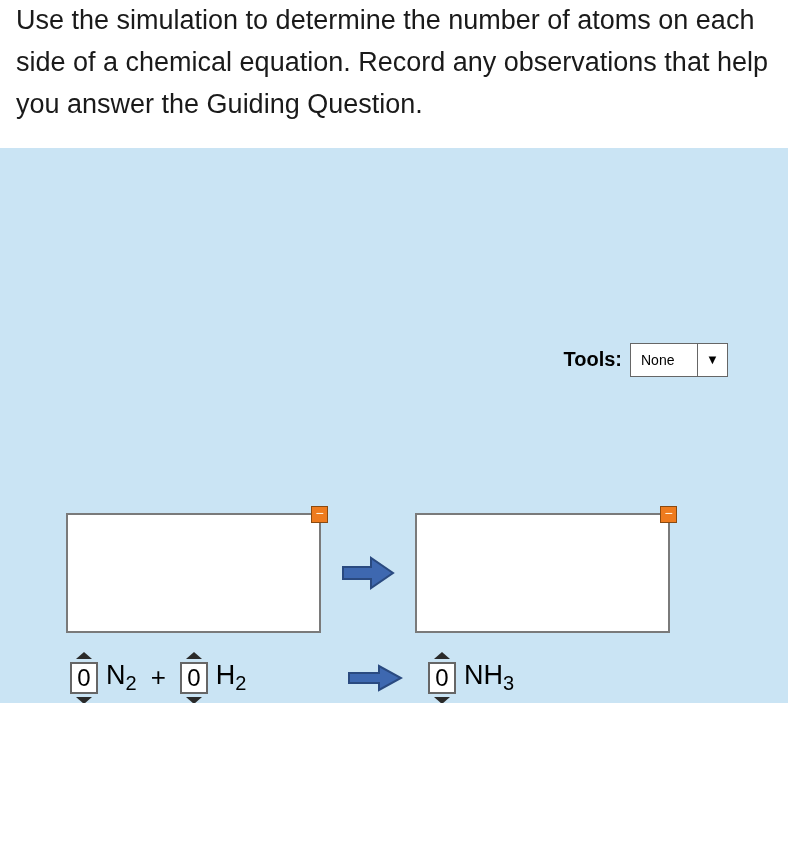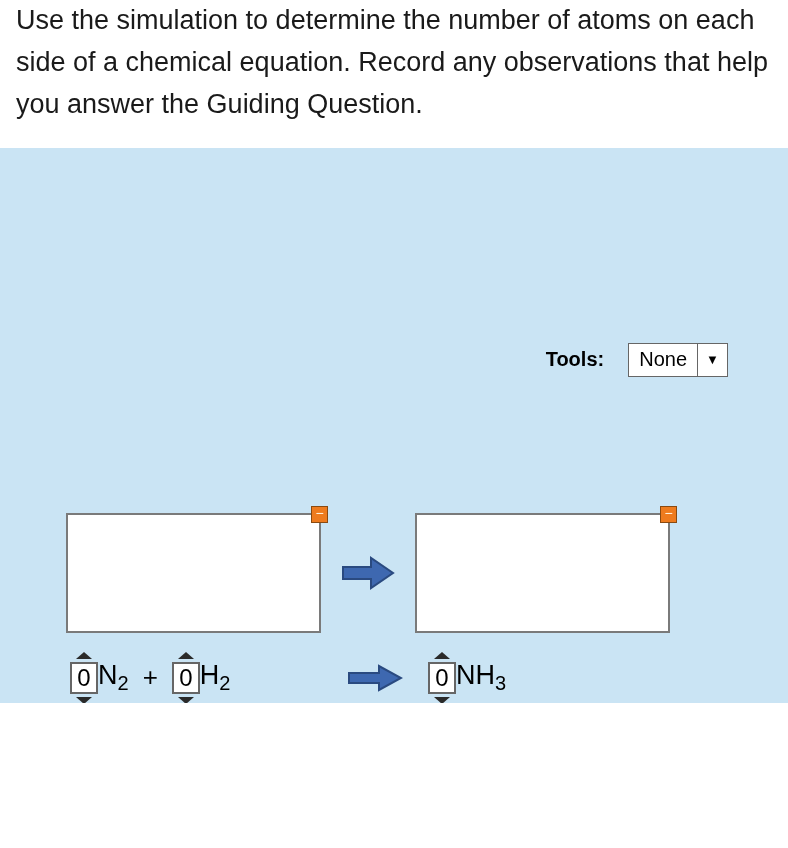"Tools:" .tools-row { gap: 24px -> 8px }
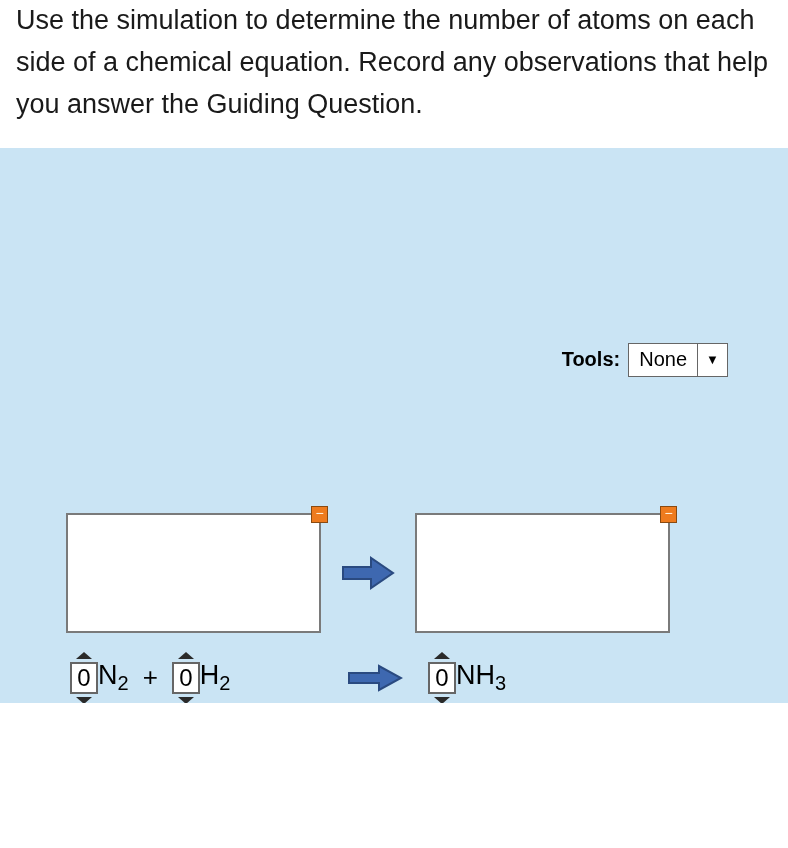"None" .tools-select-value { font-size: 20px -> 14px }
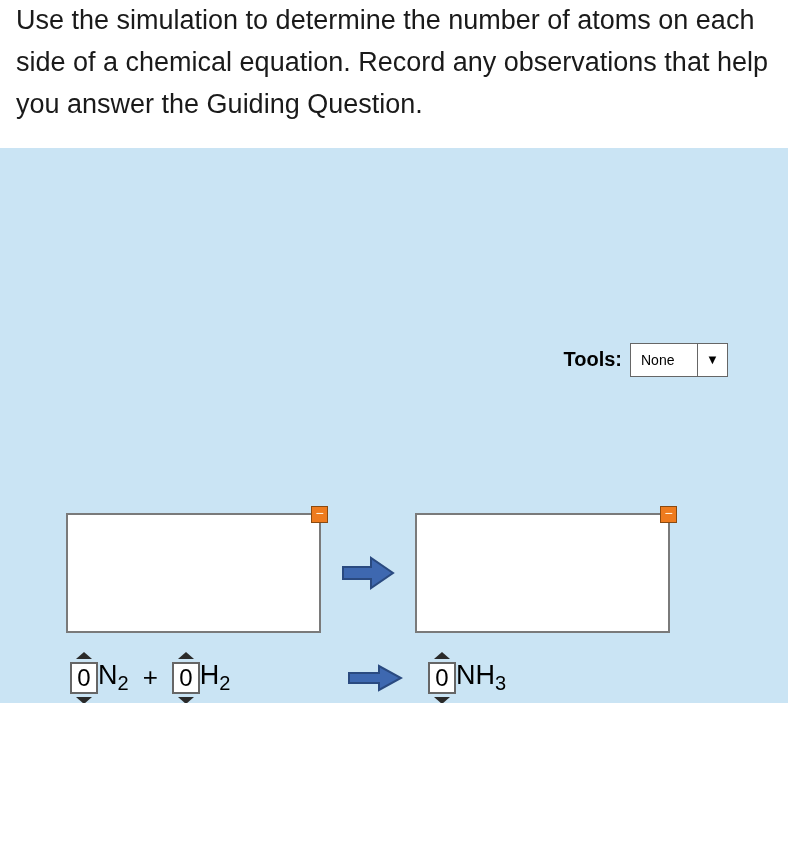"N2" .formula { margin-left: 0 -> 8px }
